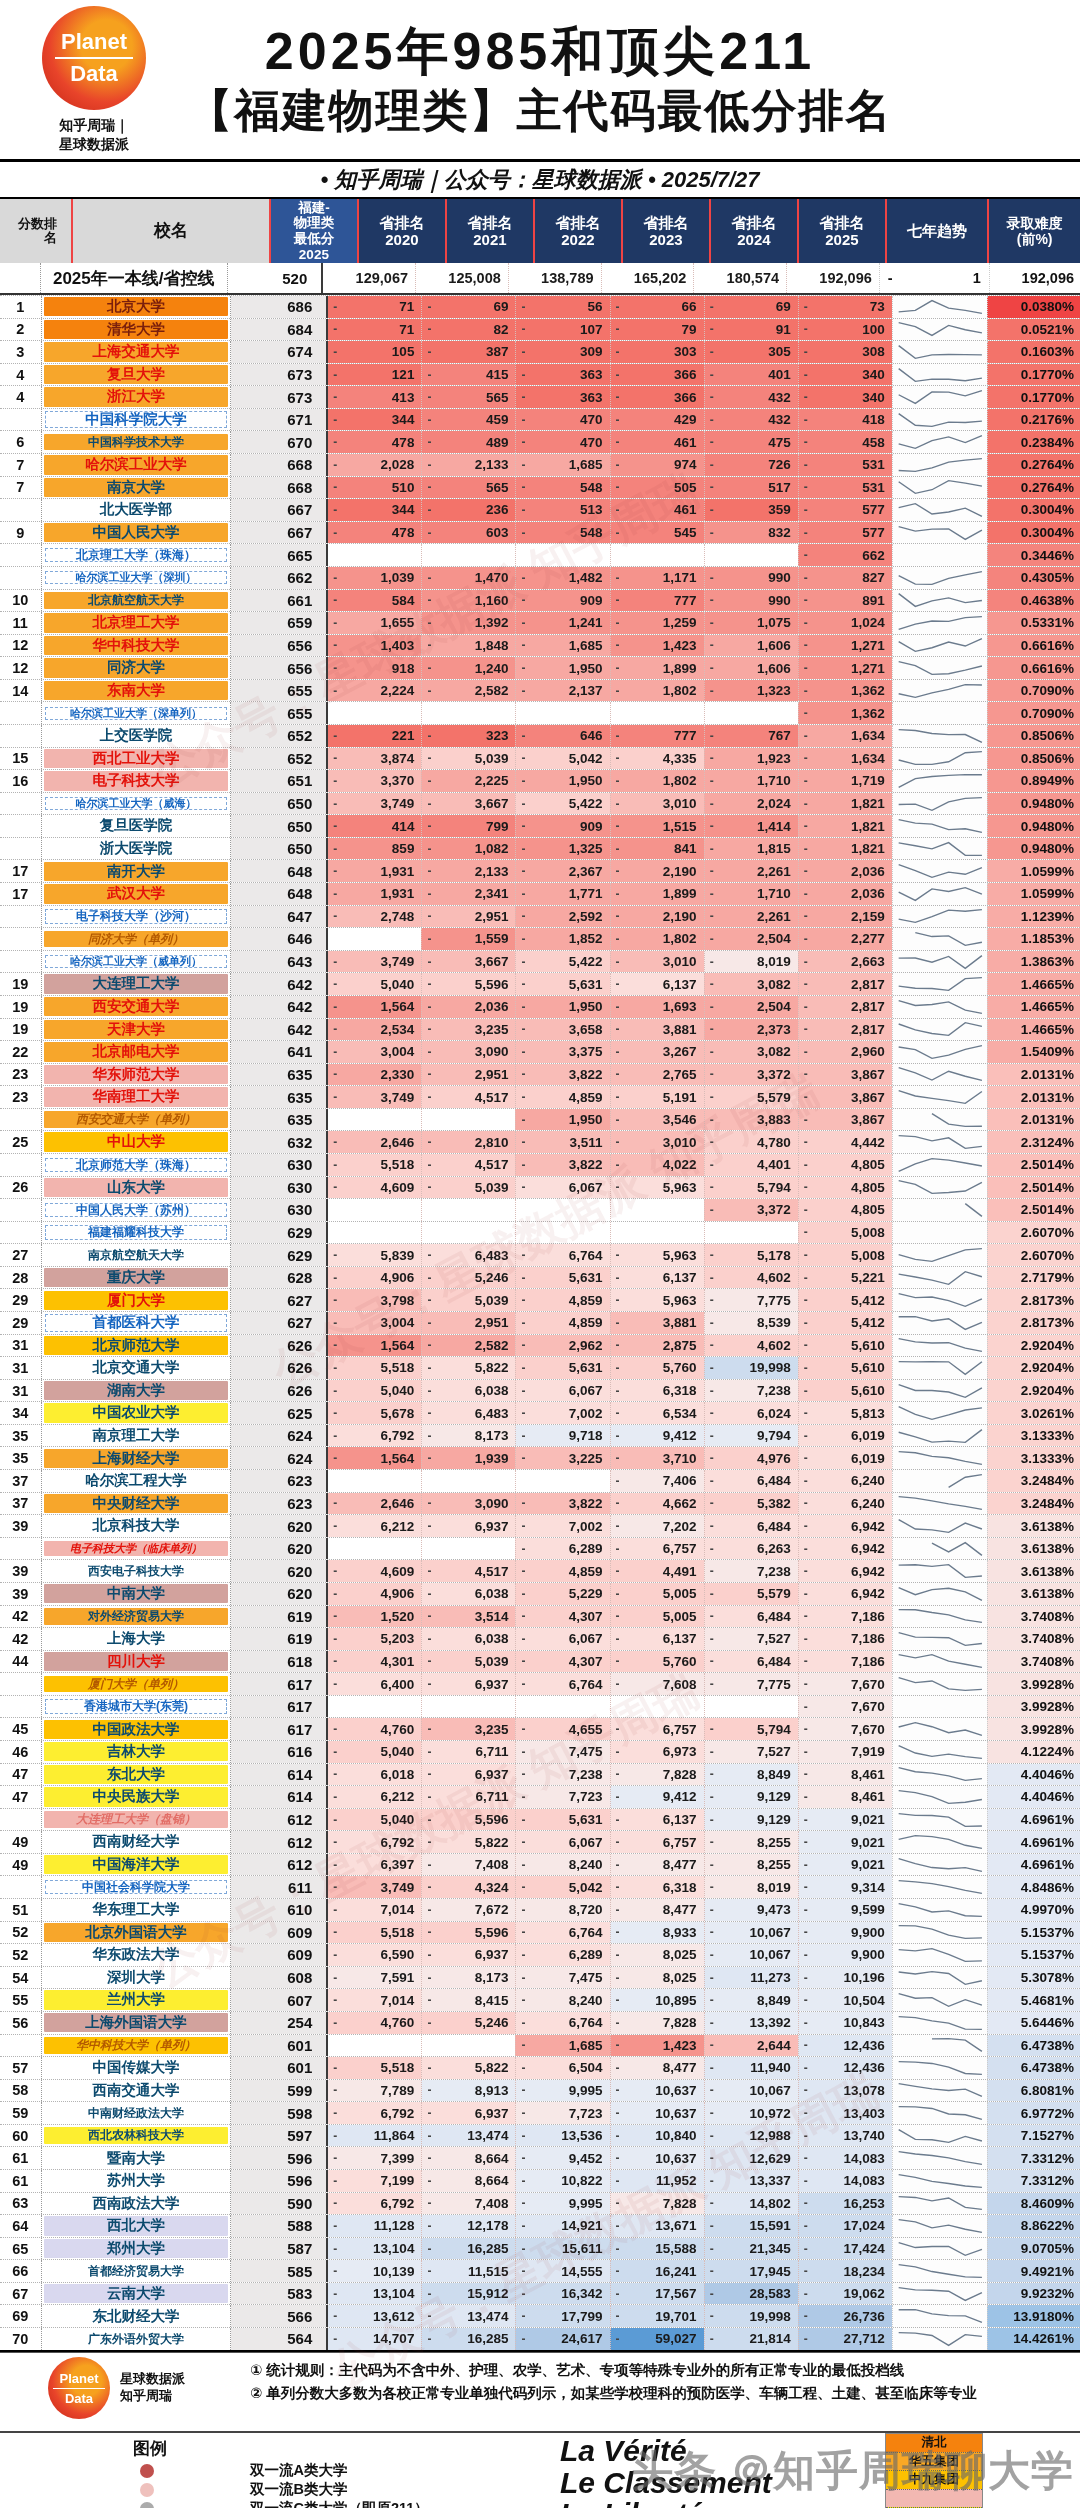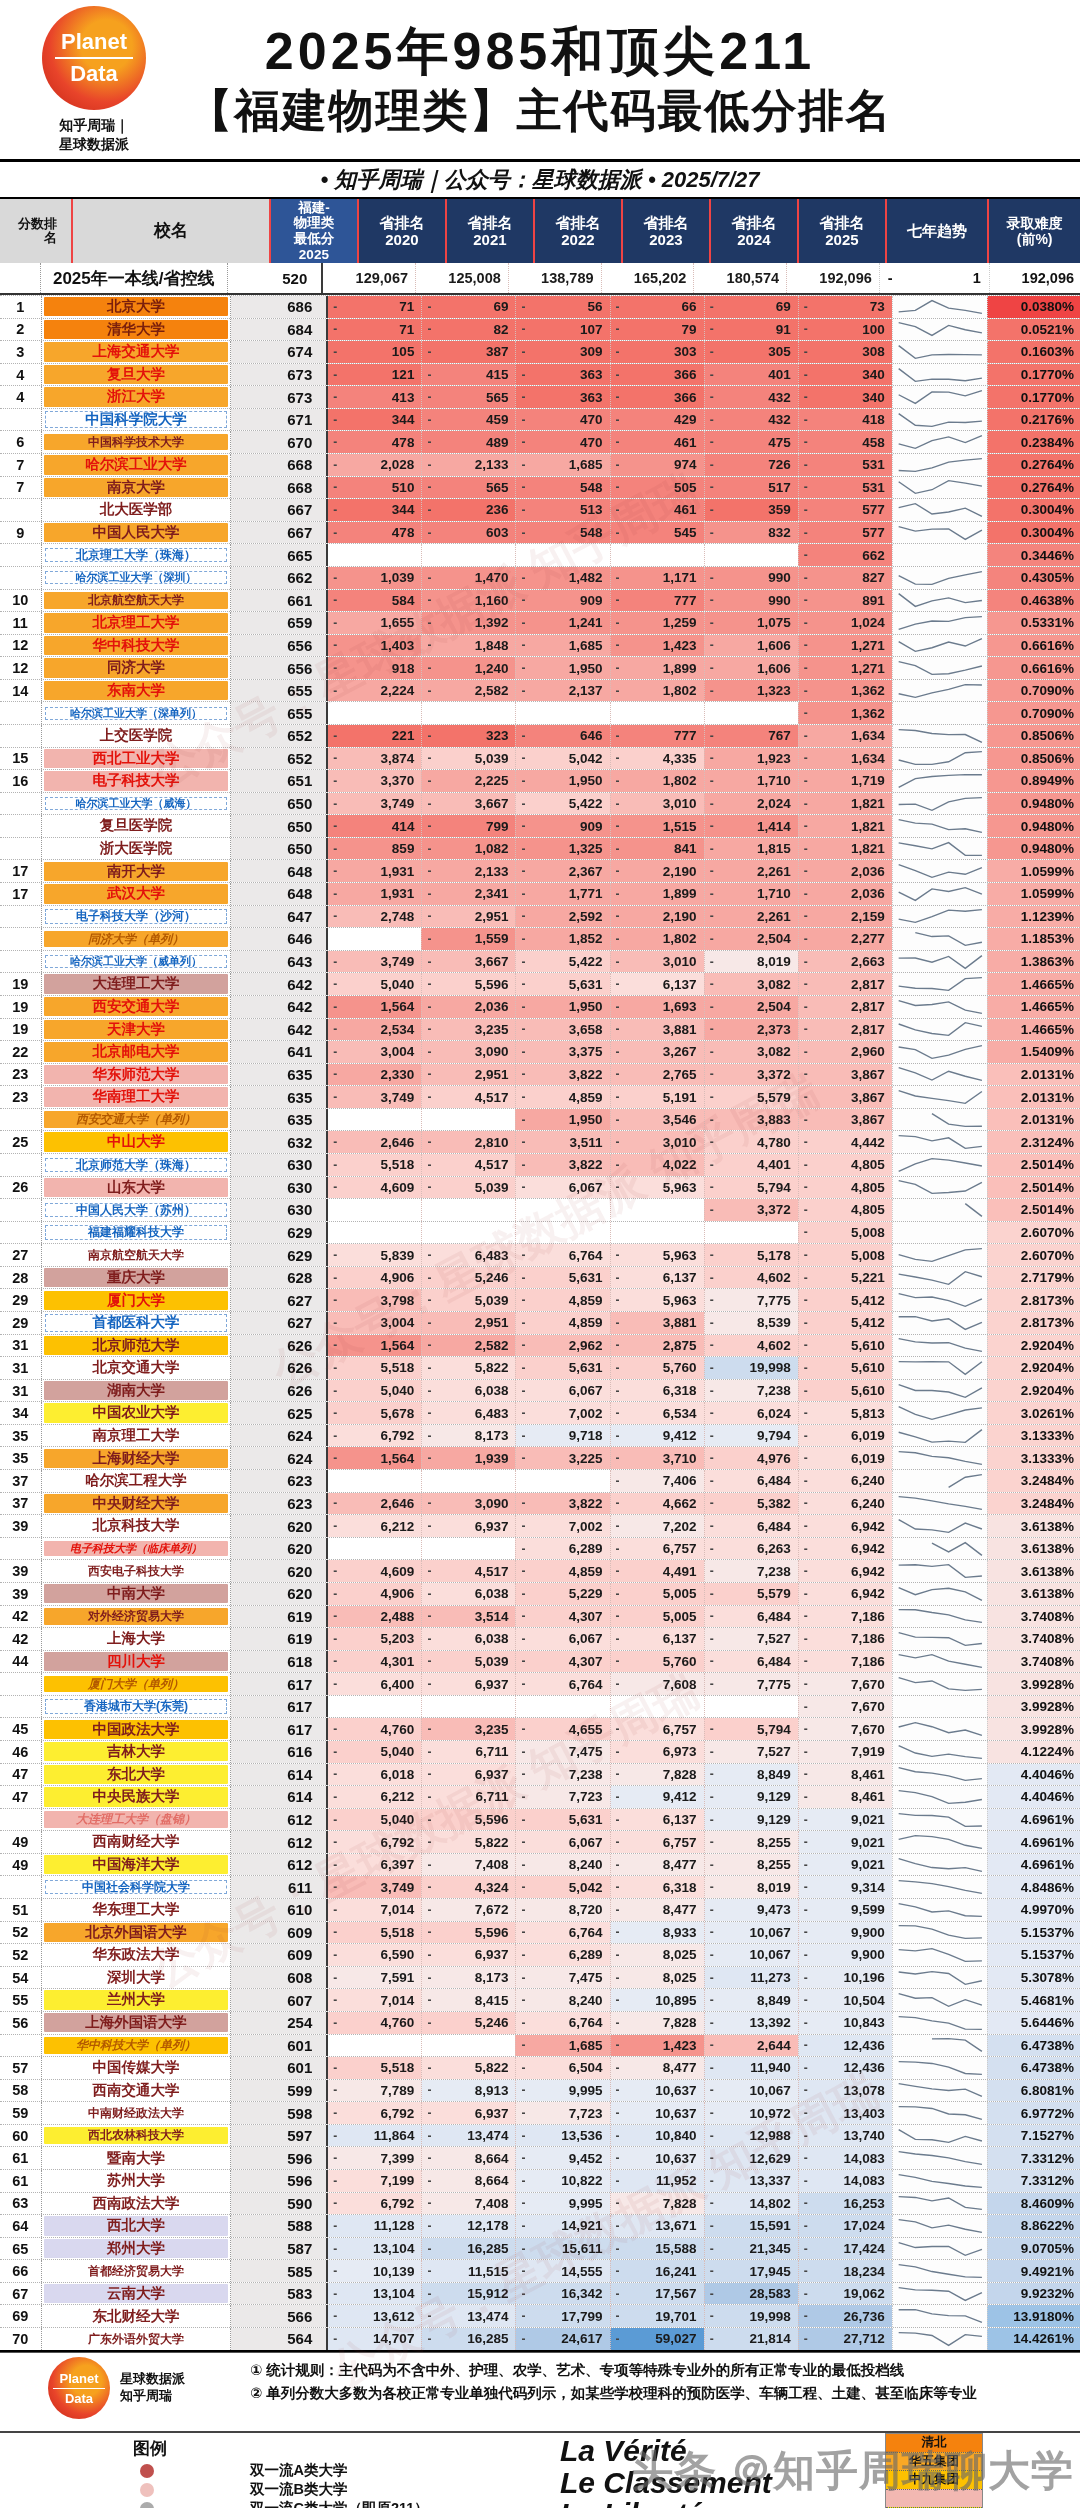"中国科学技术大学" .tc-k { color: #7f1d1d -> #0c4a6e }
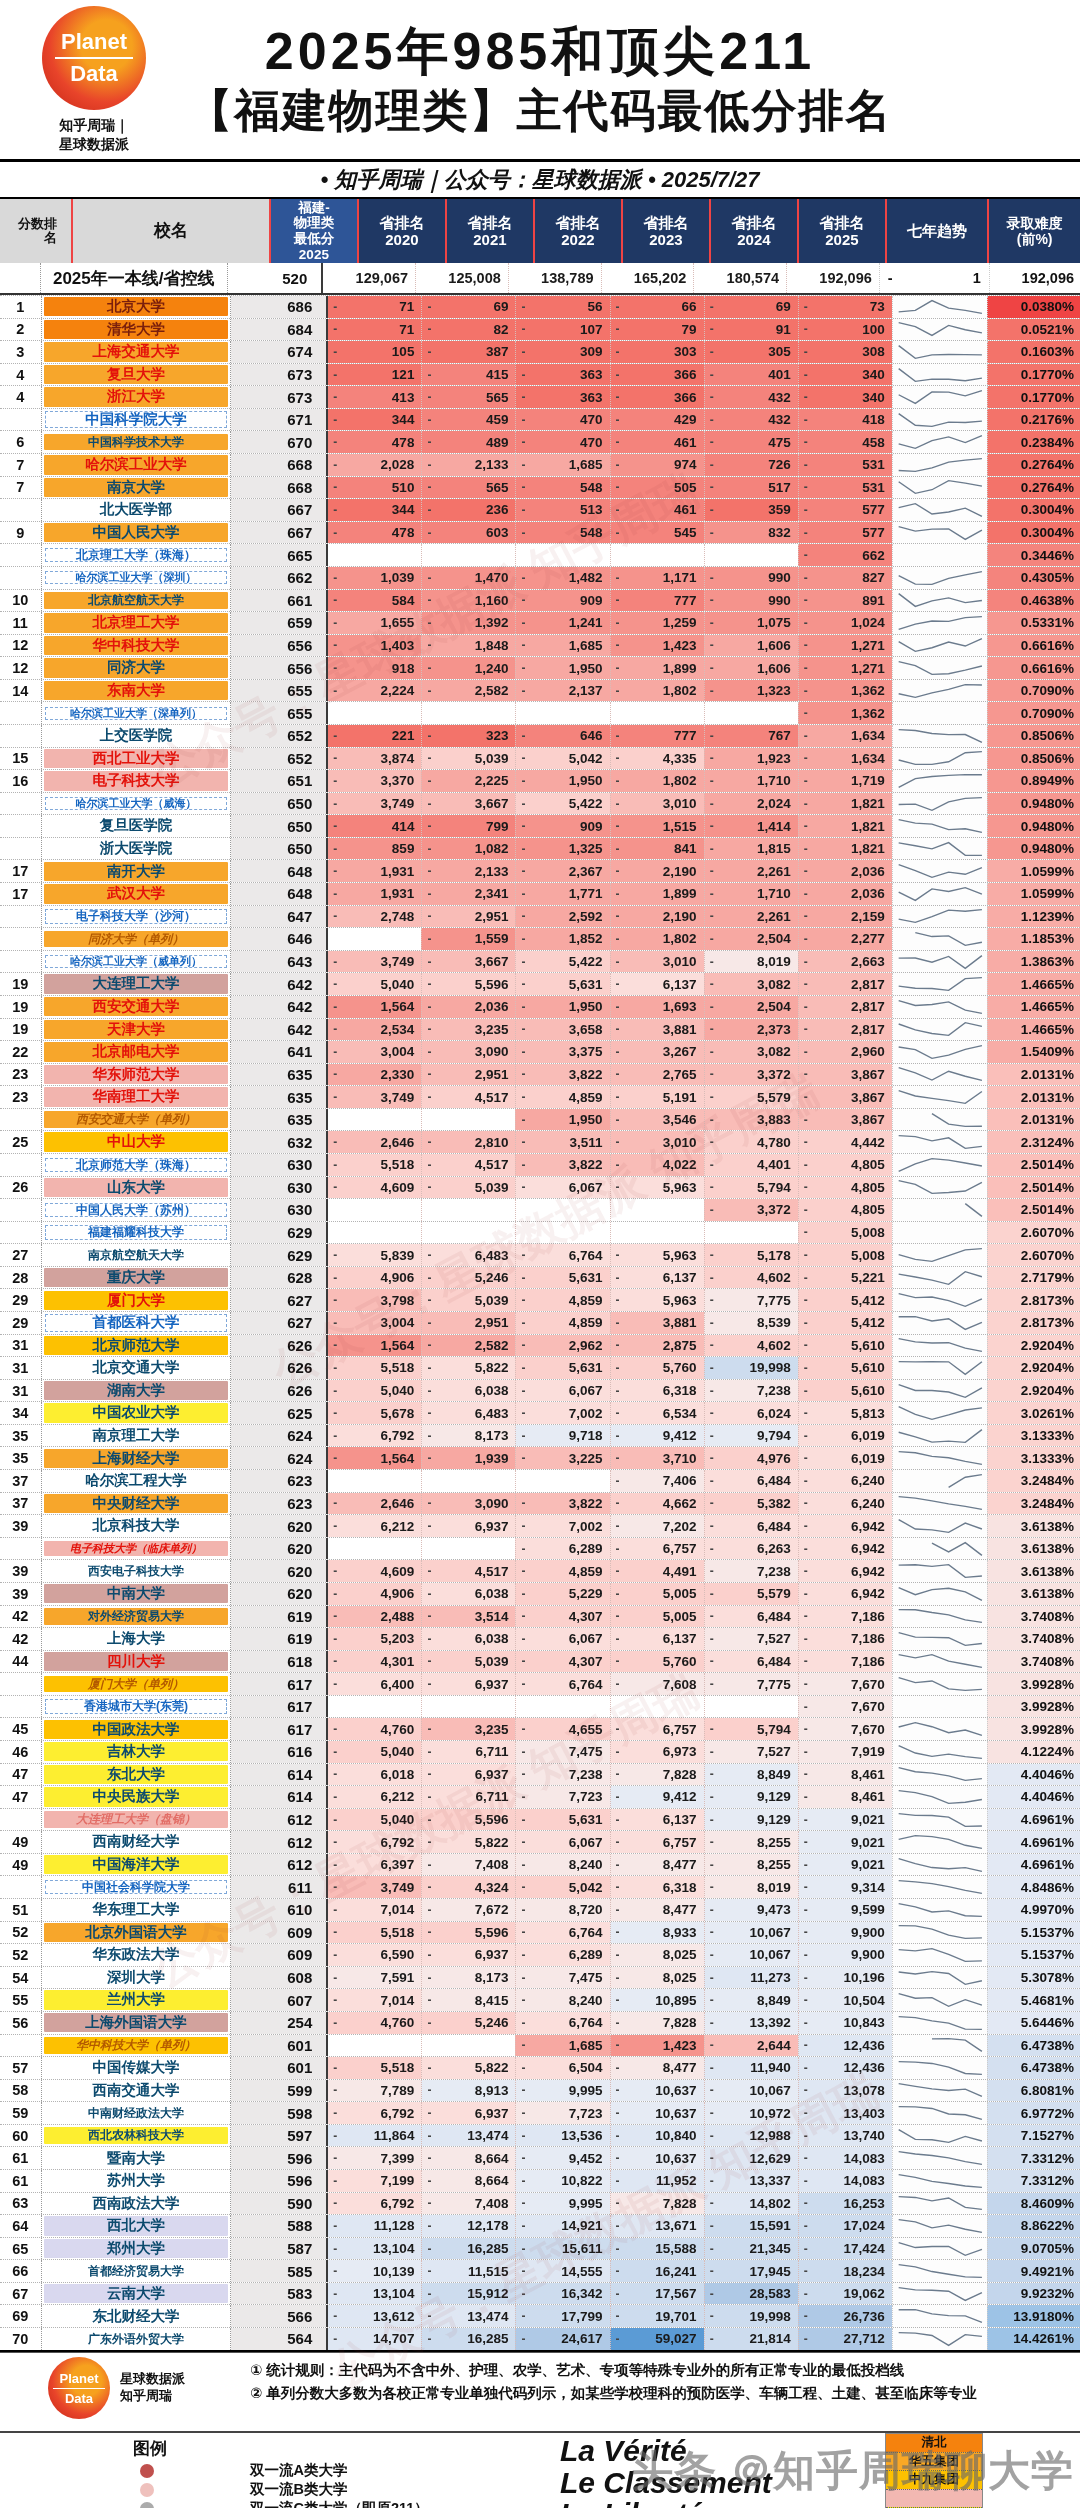"2,488" span.v { text: 2,488 -> 1,520 }
